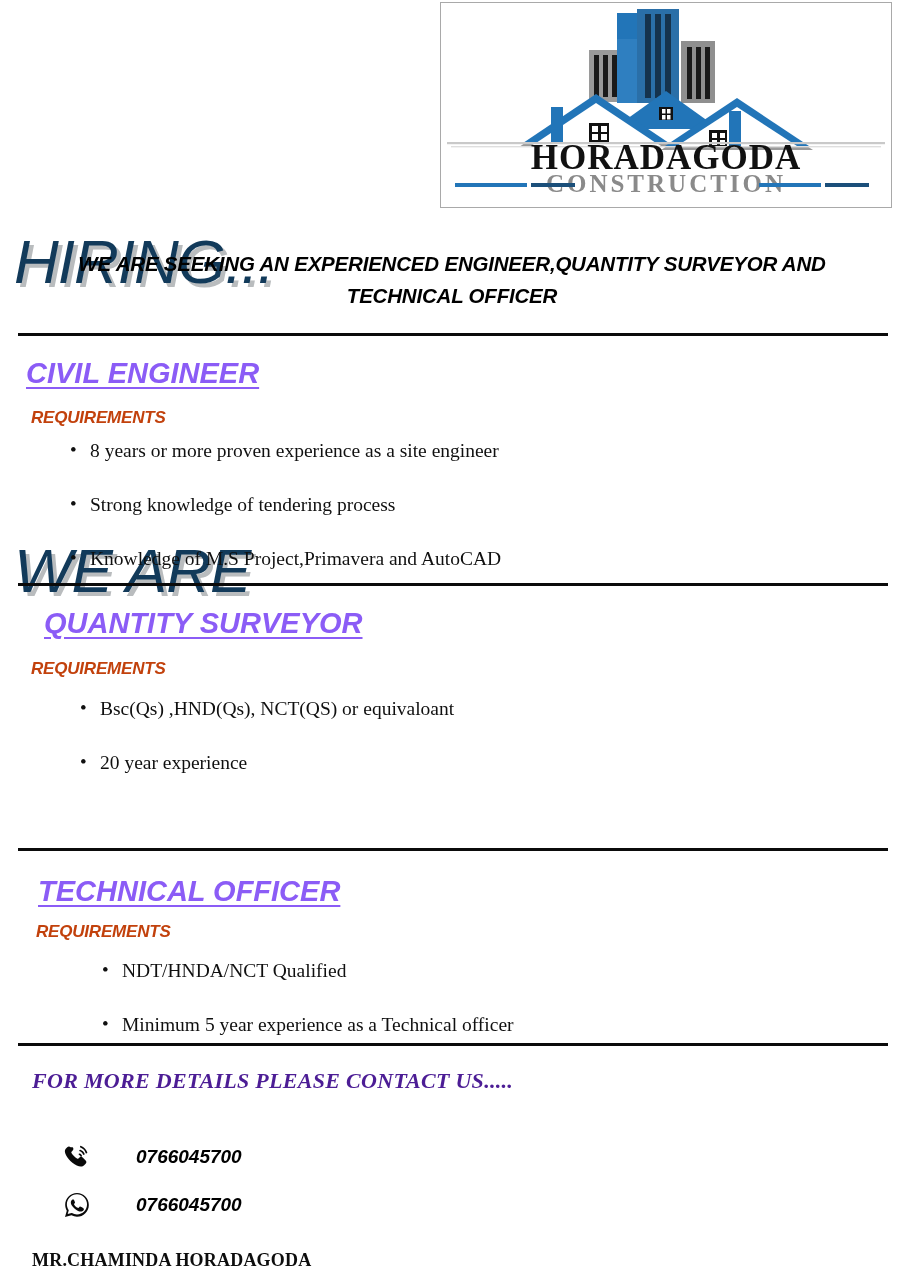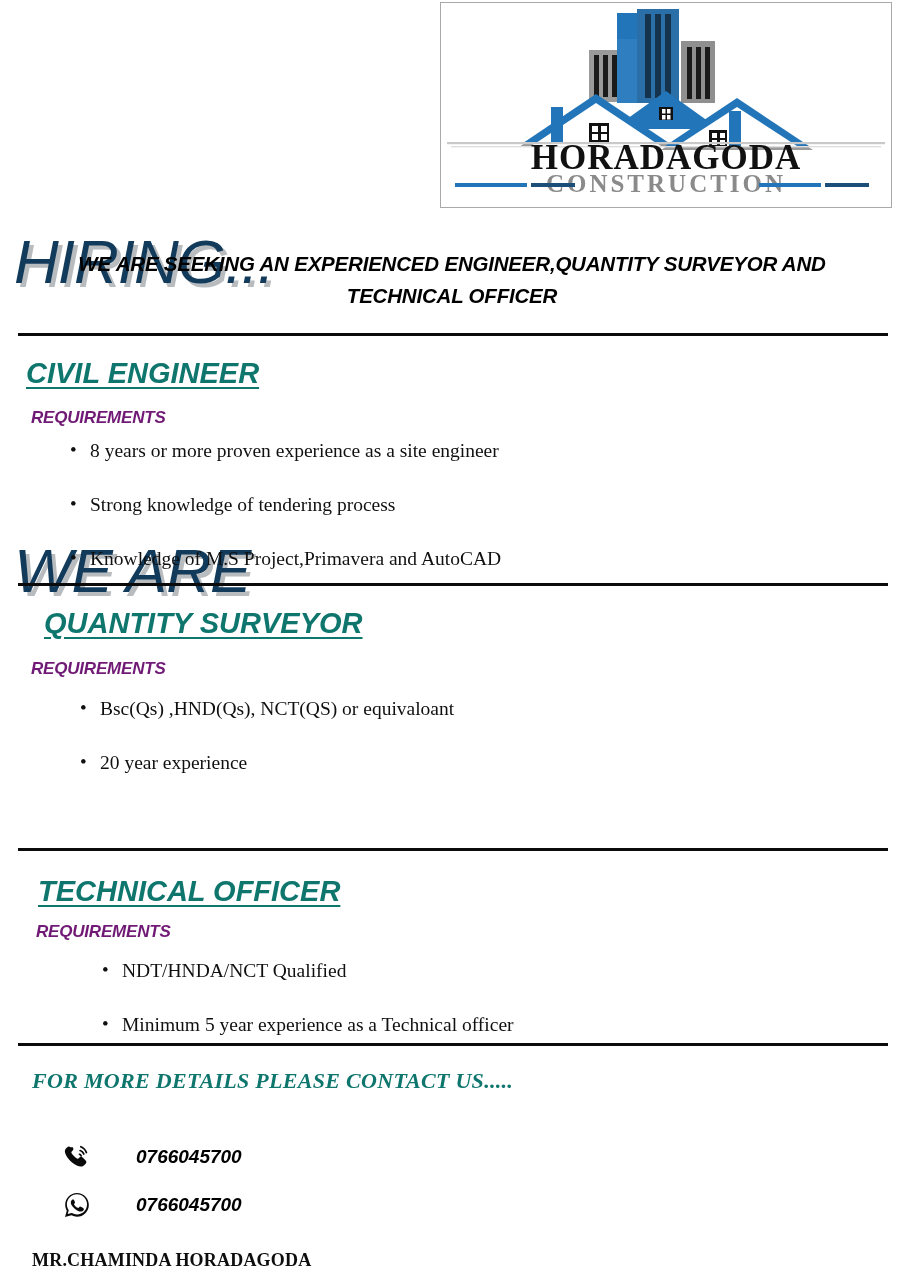"CIVIL ENGINEER" .job-title { color: #0f766e -> #8b5cf6 }
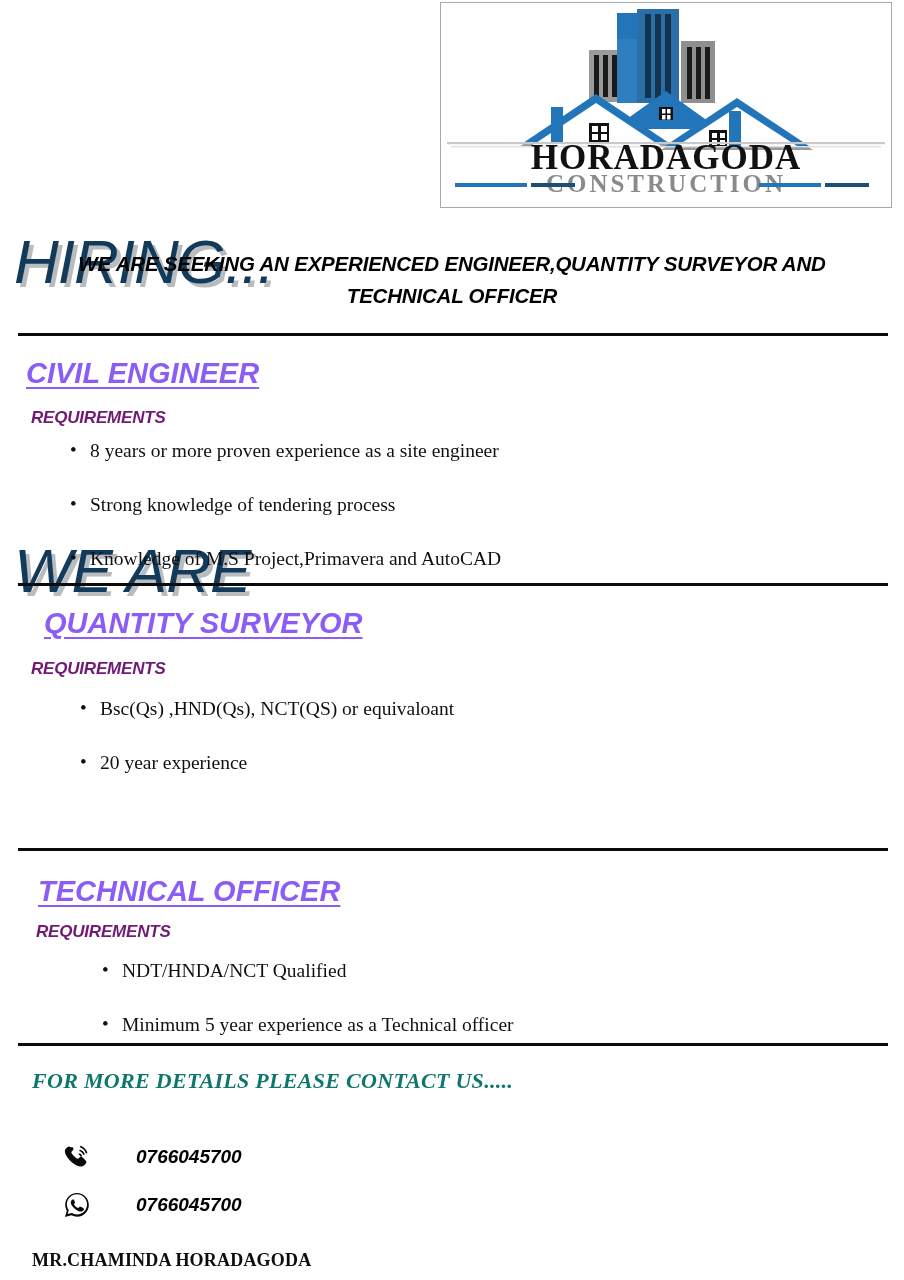"REQUIREMENTS" .req-label { color: #701a75 -> #c2410c }
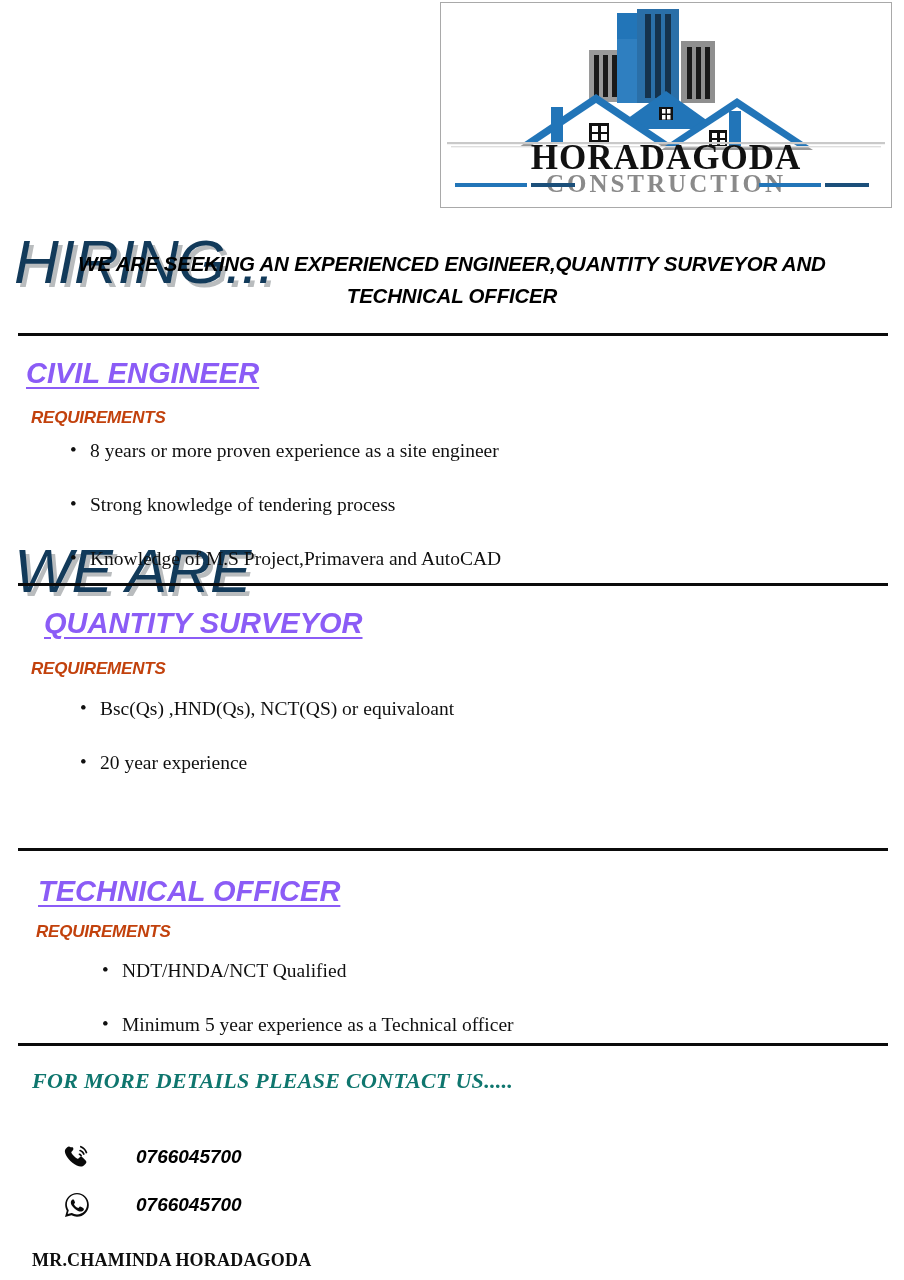"FOR MORE DETAILS PLEASE CONTACT" .contact-head { color: #0f766e -> #4c1d95 }
